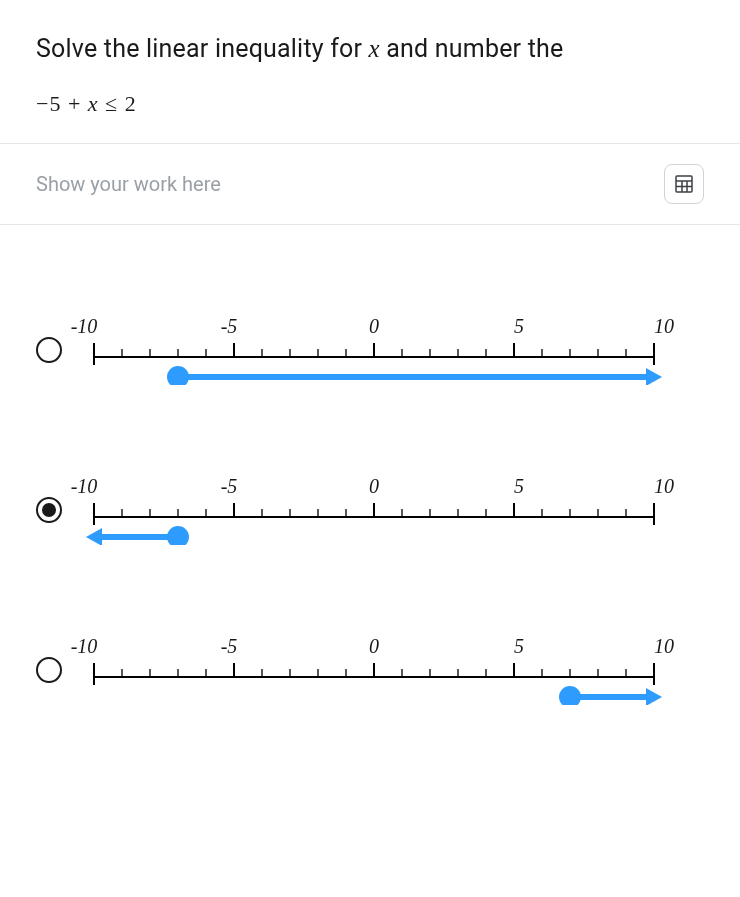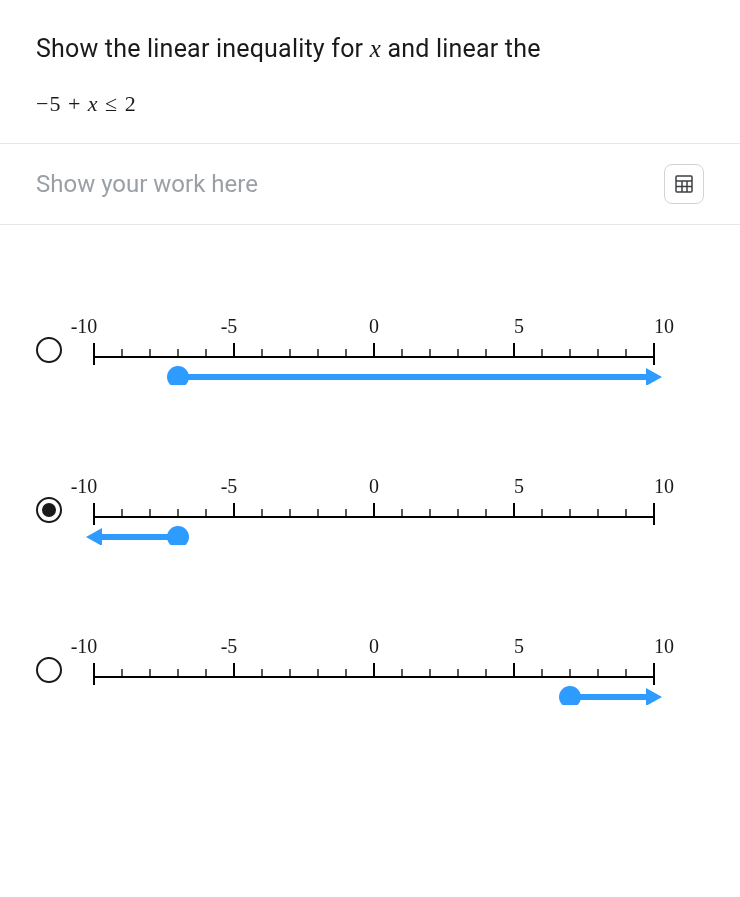"Show the linear inequality for" span { text: Show -> Solve }
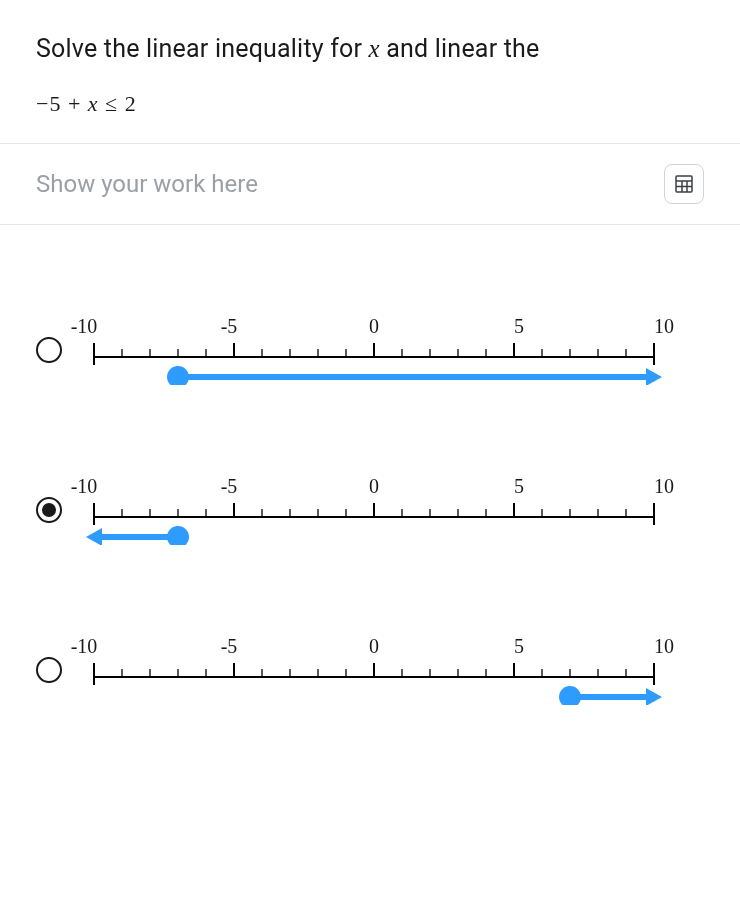"and linear the" span { text: linear -> number }
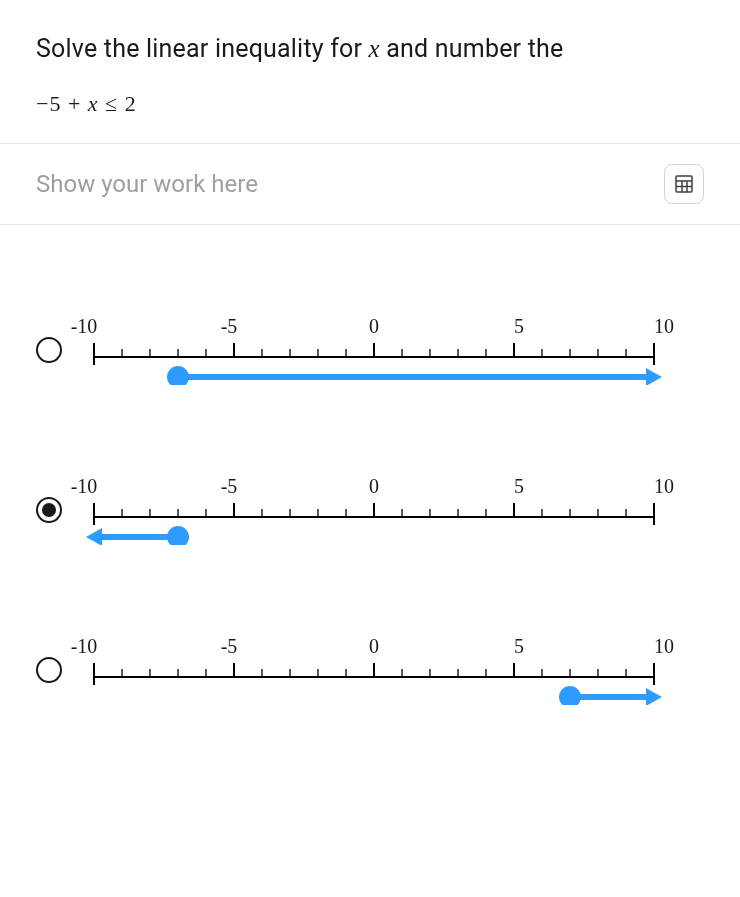"Show your work here" .work-text { font-size: 24px -> 20px }
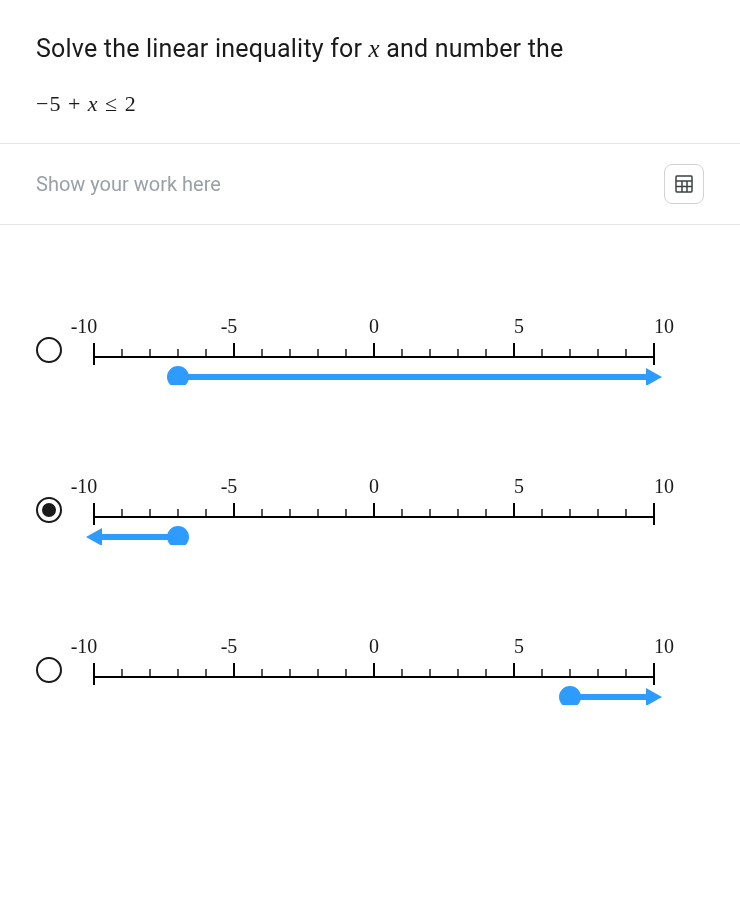"-10" .choices { font-style: none -> italic }
